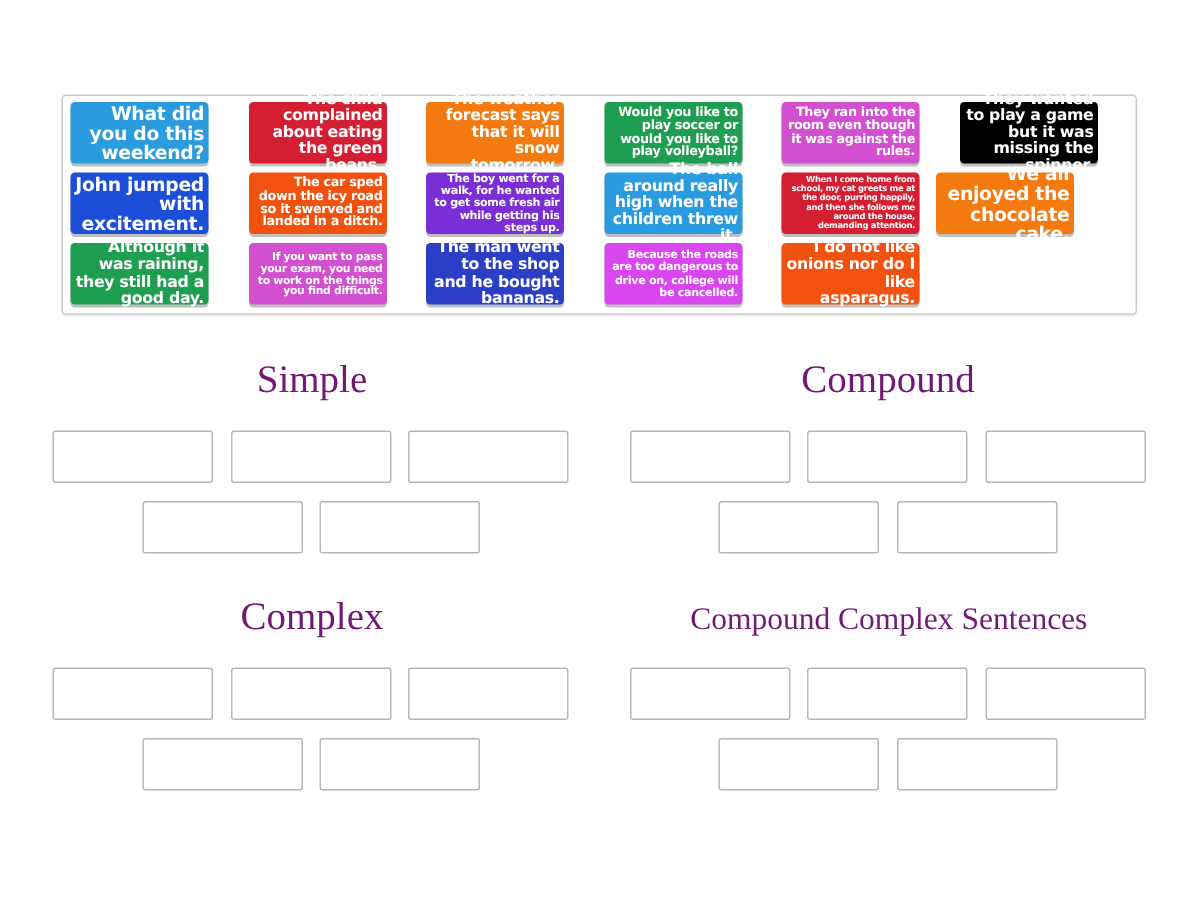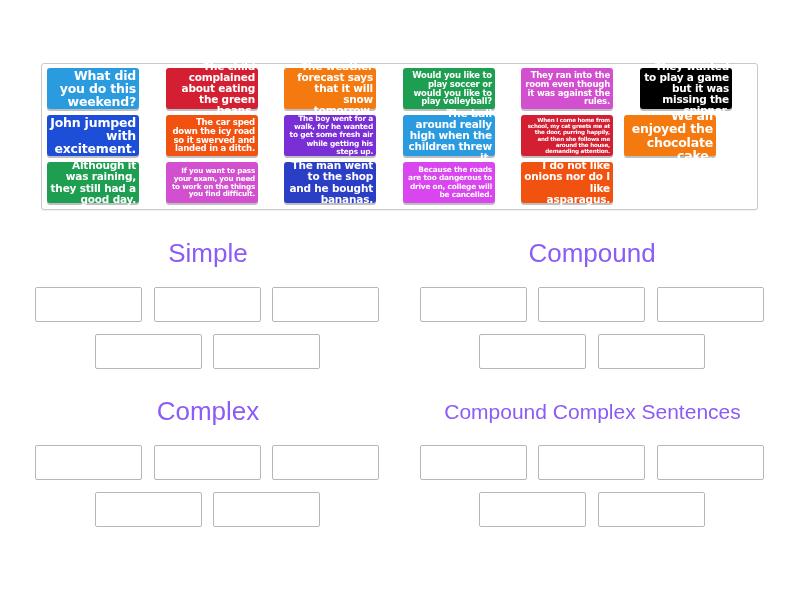"Simple" .group-title { color: #8b5cf6 -> #701a75; font-family: Liberation Sans, sans-serif -> Liberation Serif, serif }
